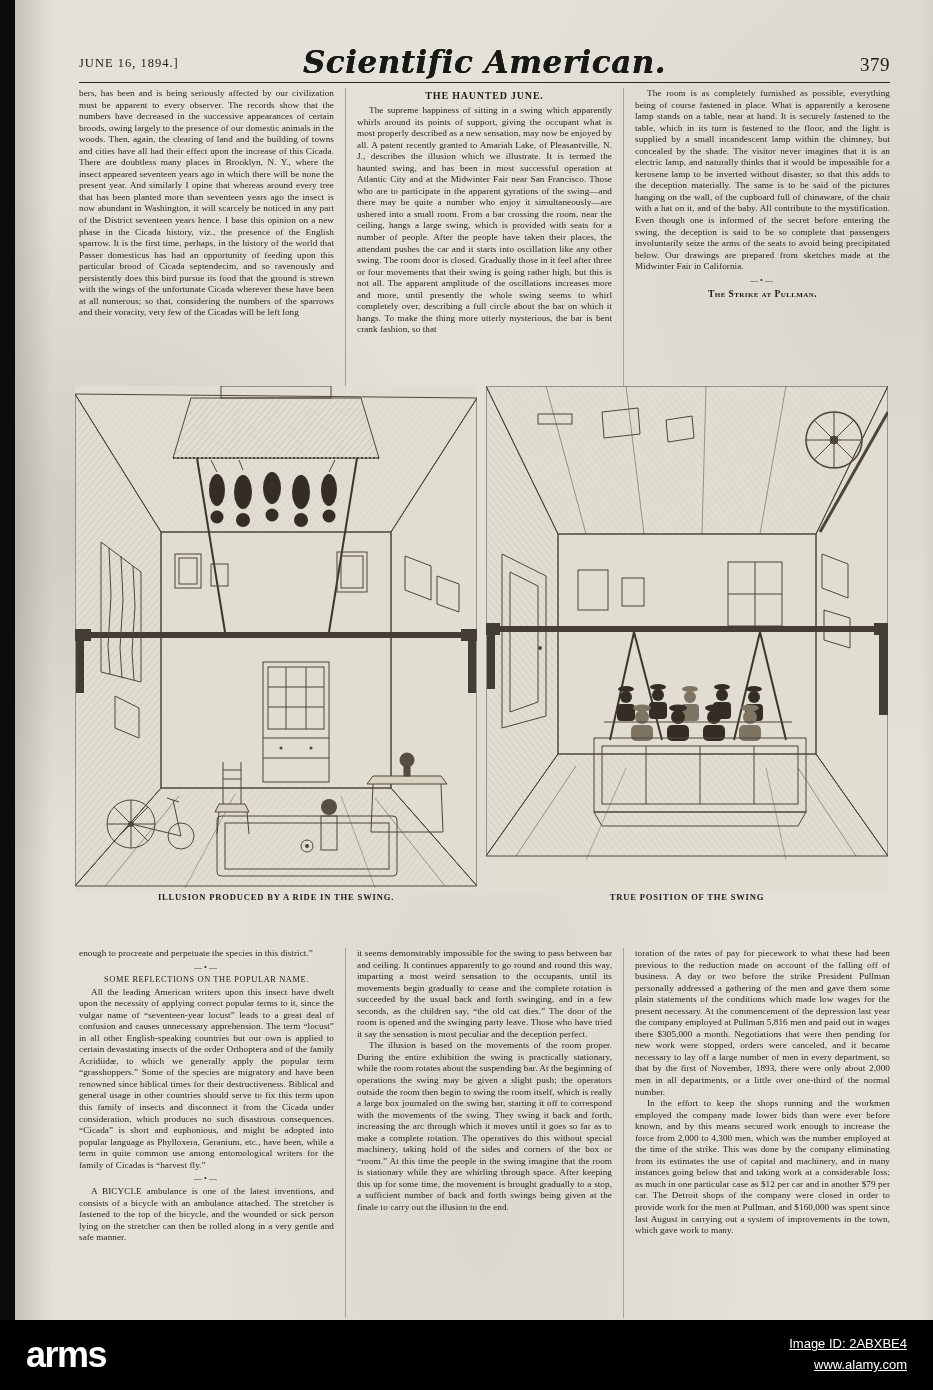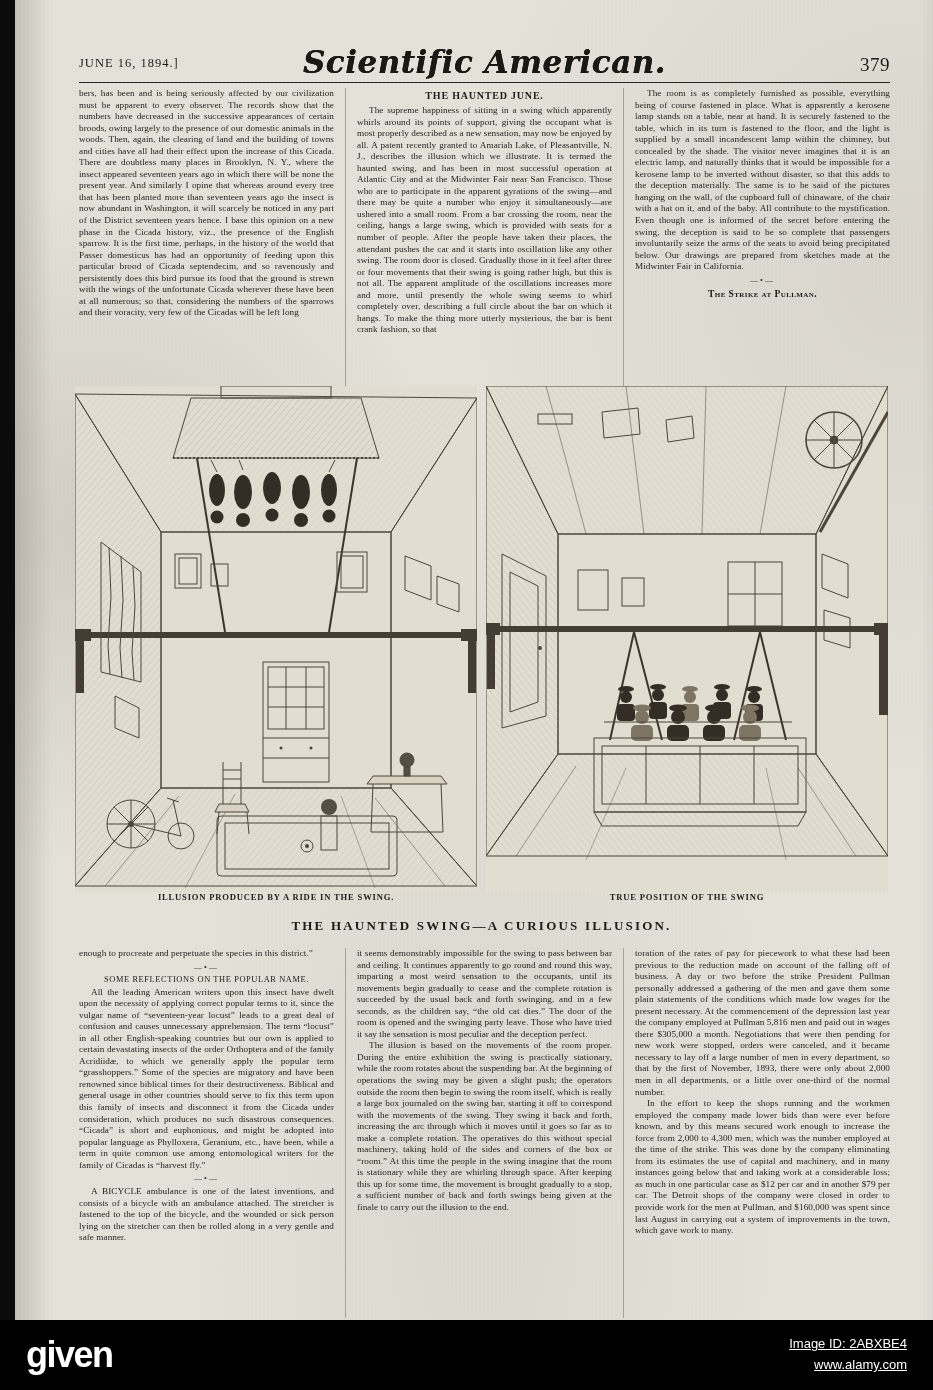"THE HAUNTED SWING—A CURIOUS ILLUSION." div.main-caption { html: <div>THE HAUNTED SWING—A CURIOUS ILLUSION.</div> -> none }
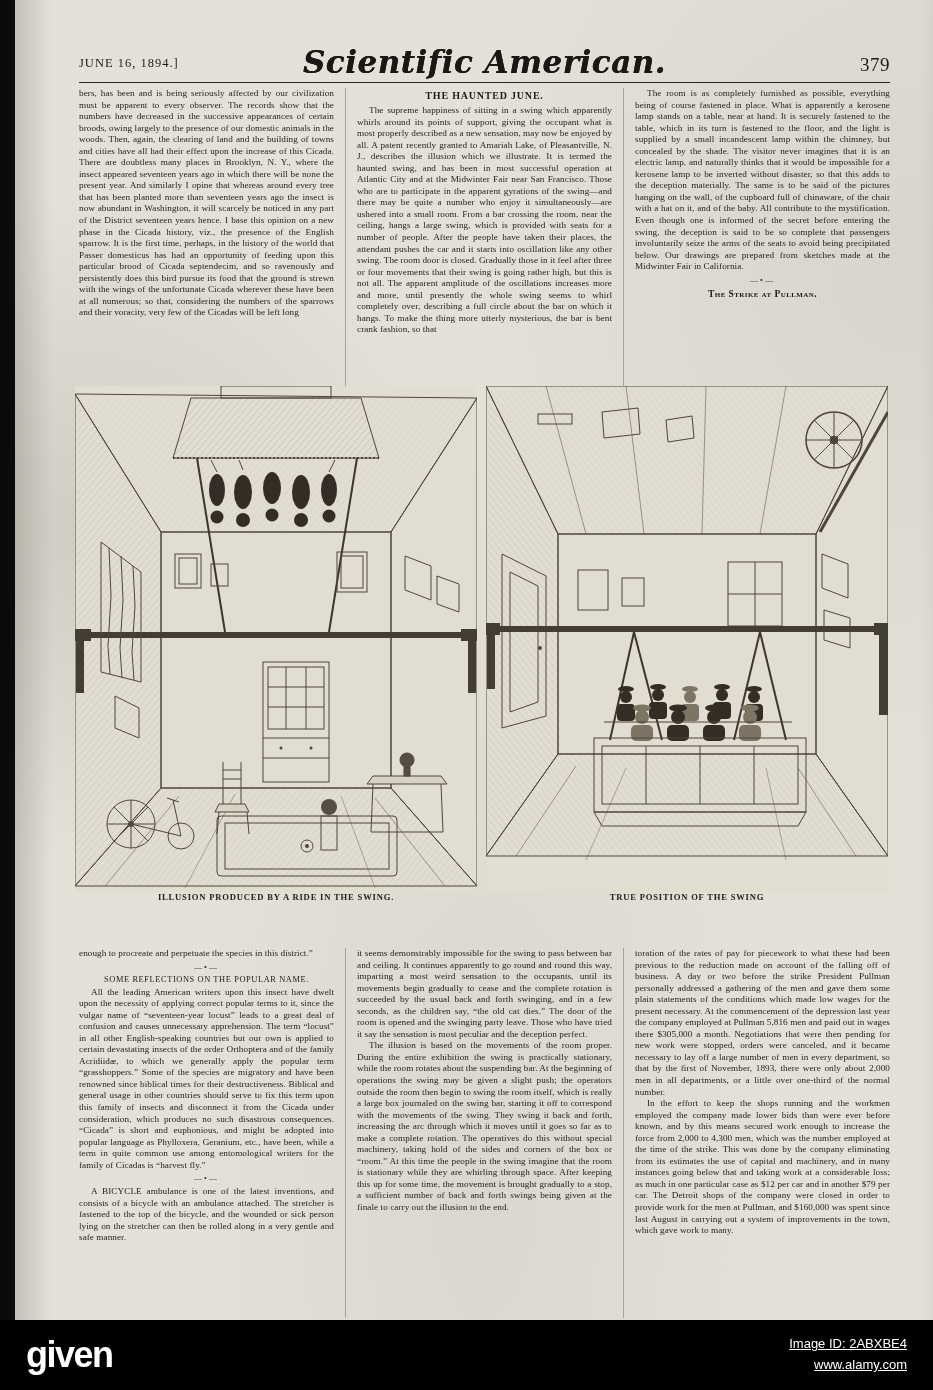"given" span.alamy-logo { text: given -> arms }
